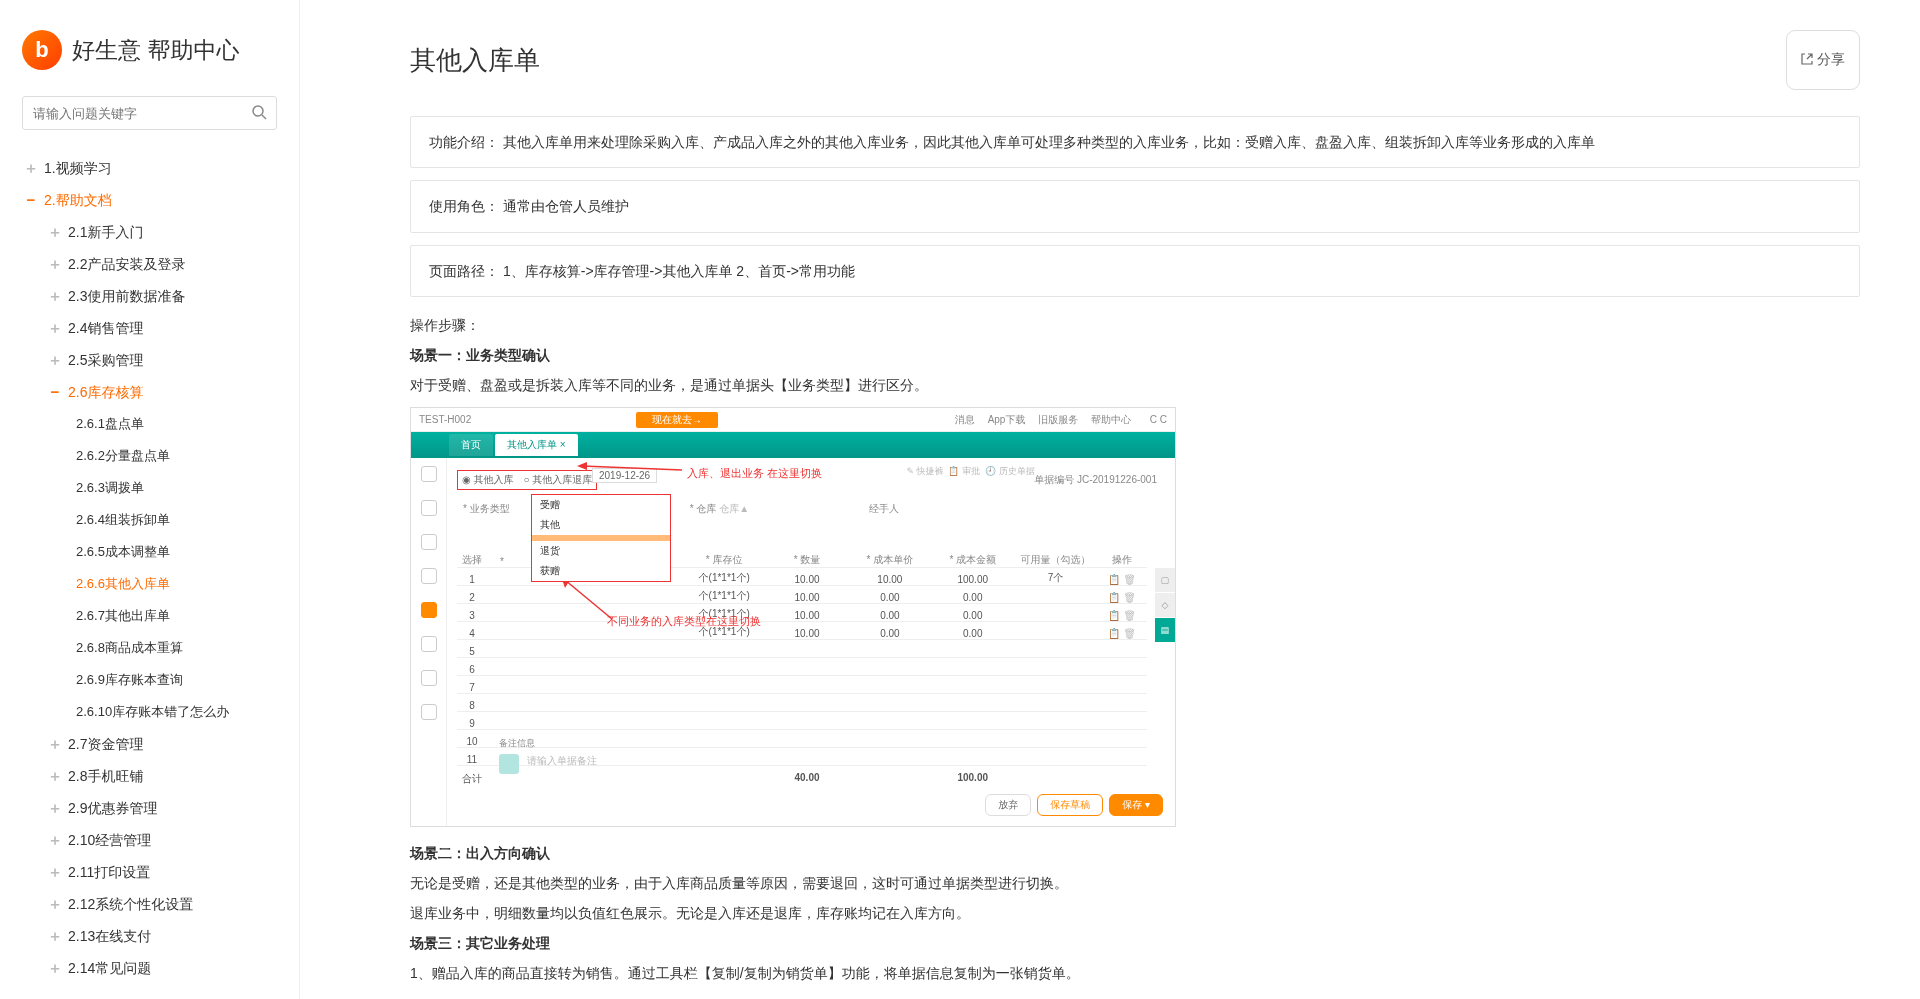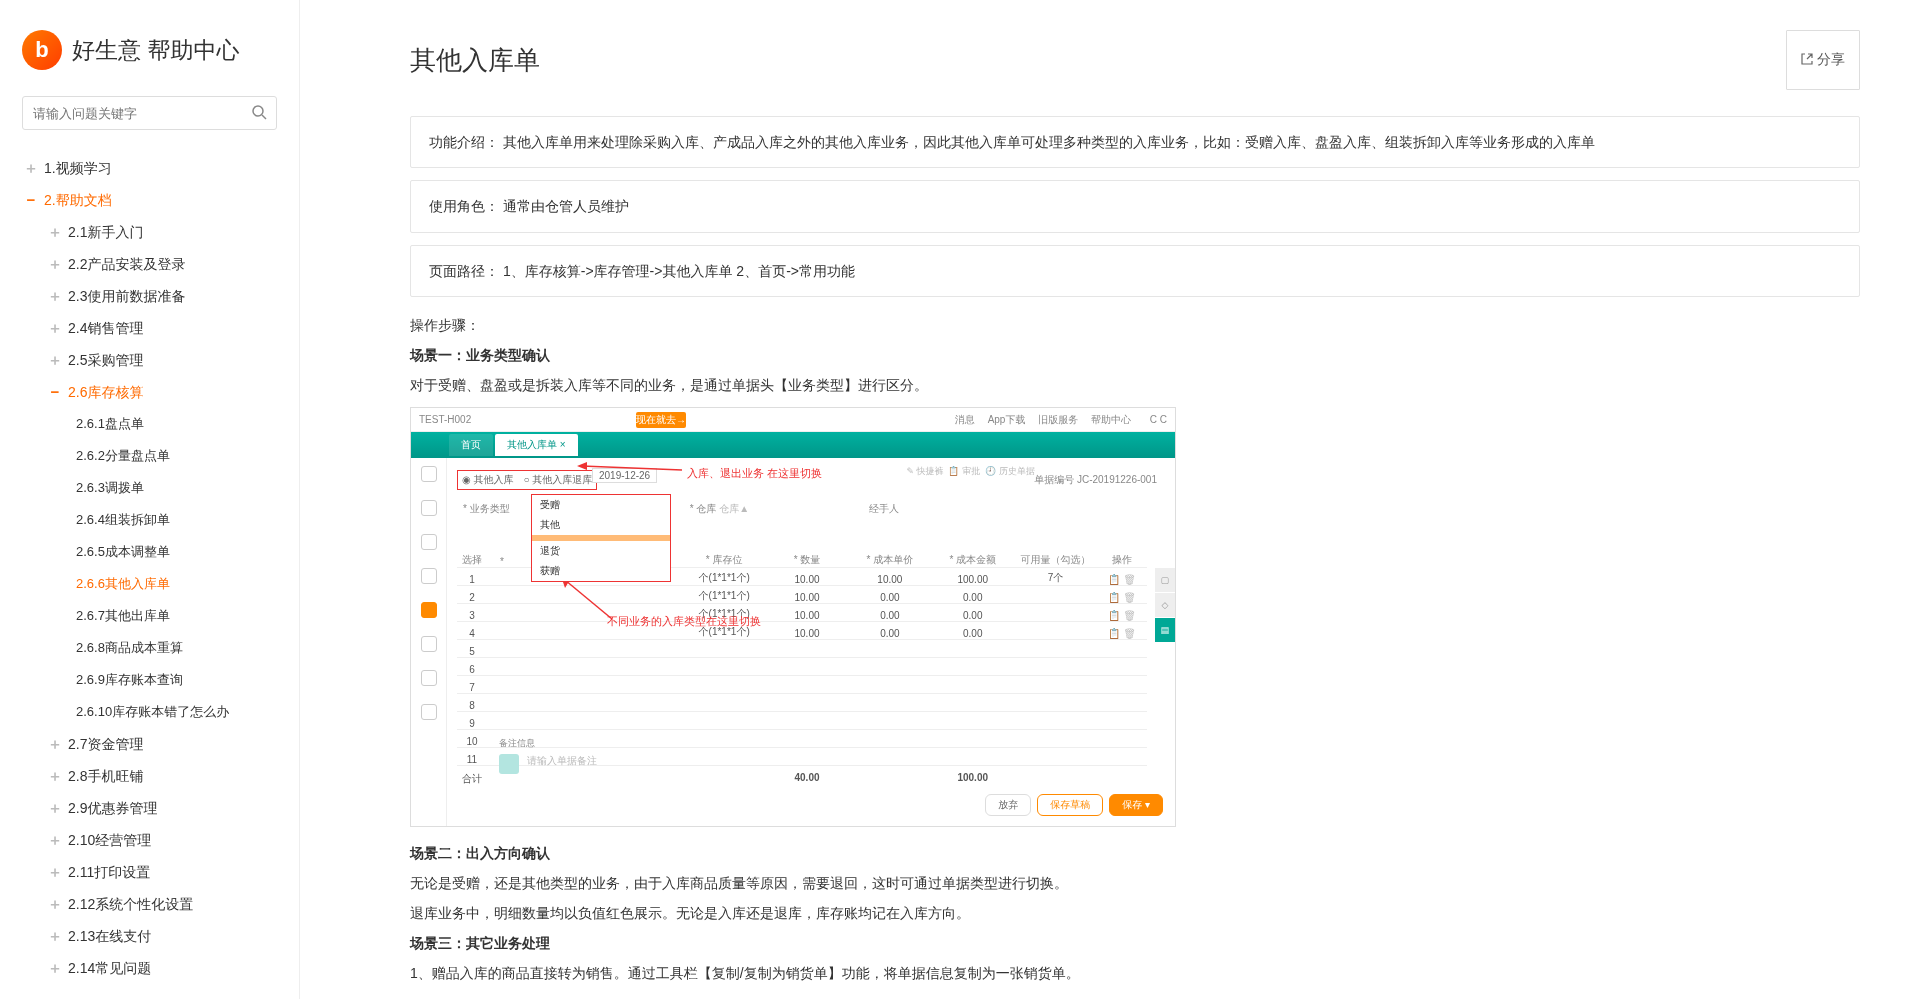"分享" .share-btn { border-radius: 1px -> 9px }
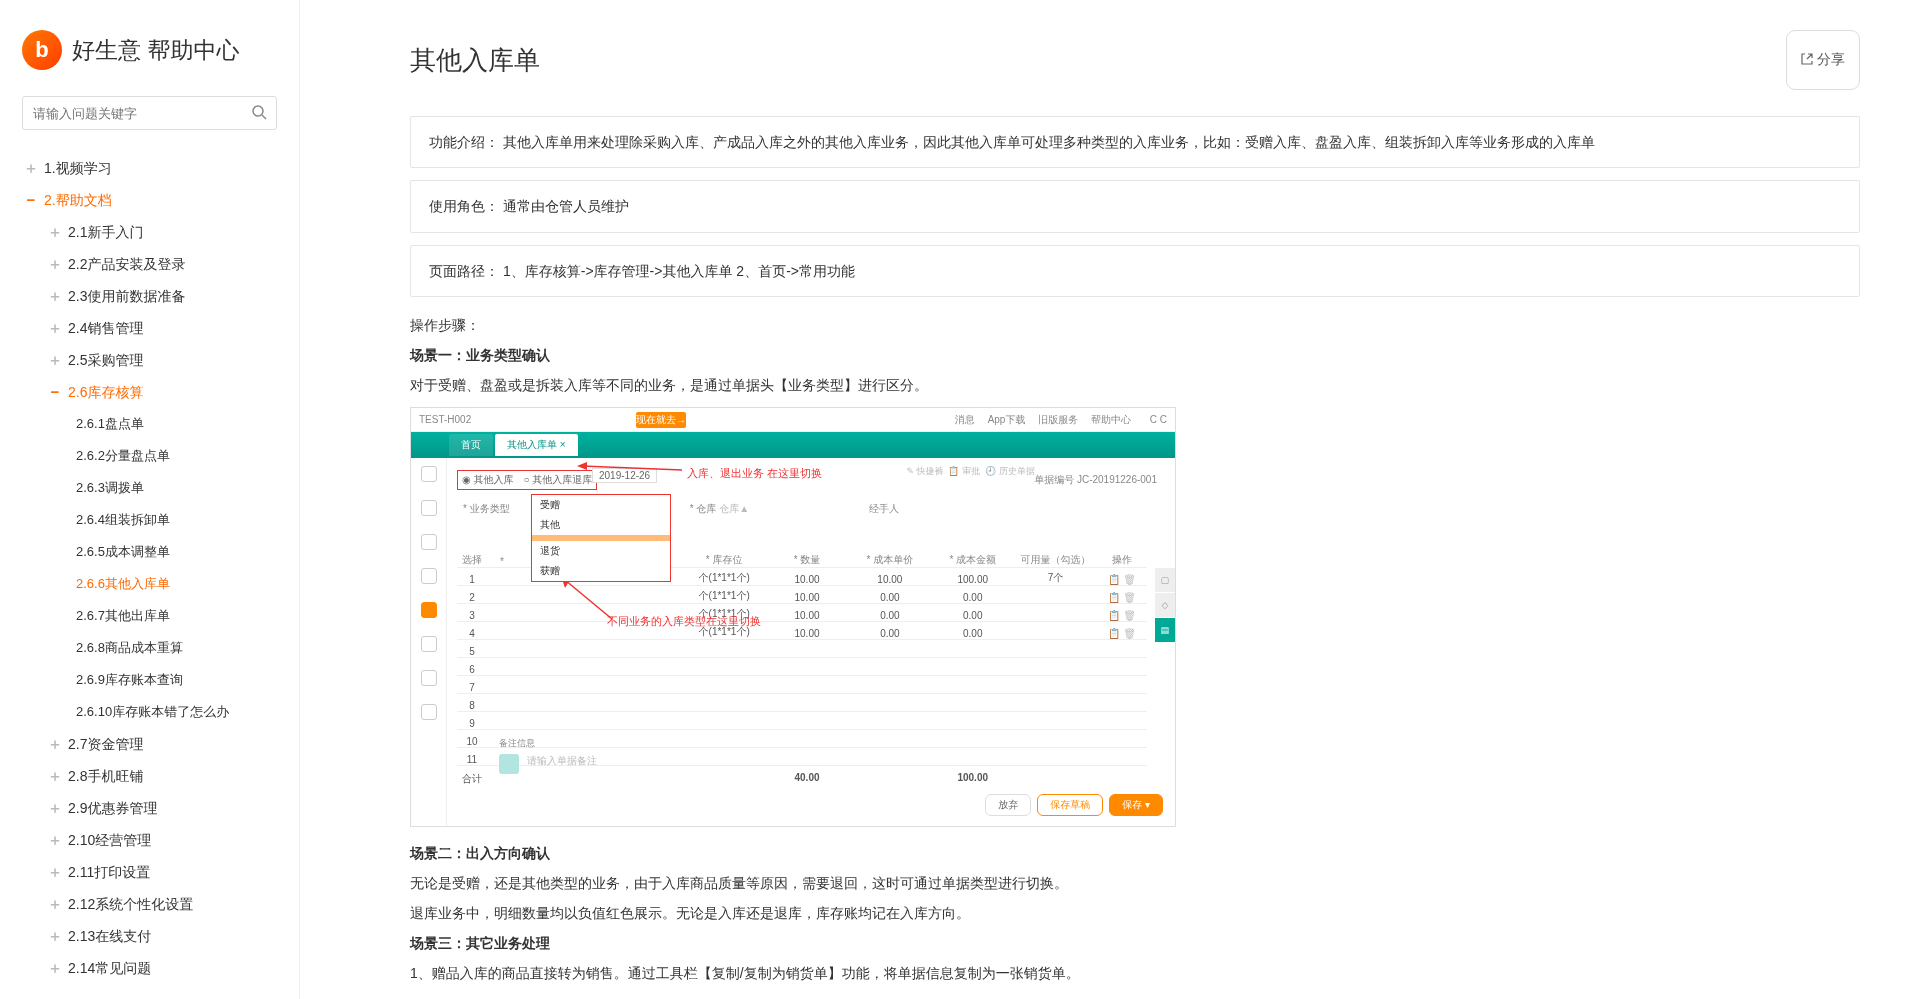"现在就去→" span { padding: 1px 0 -> 1px 16px }
